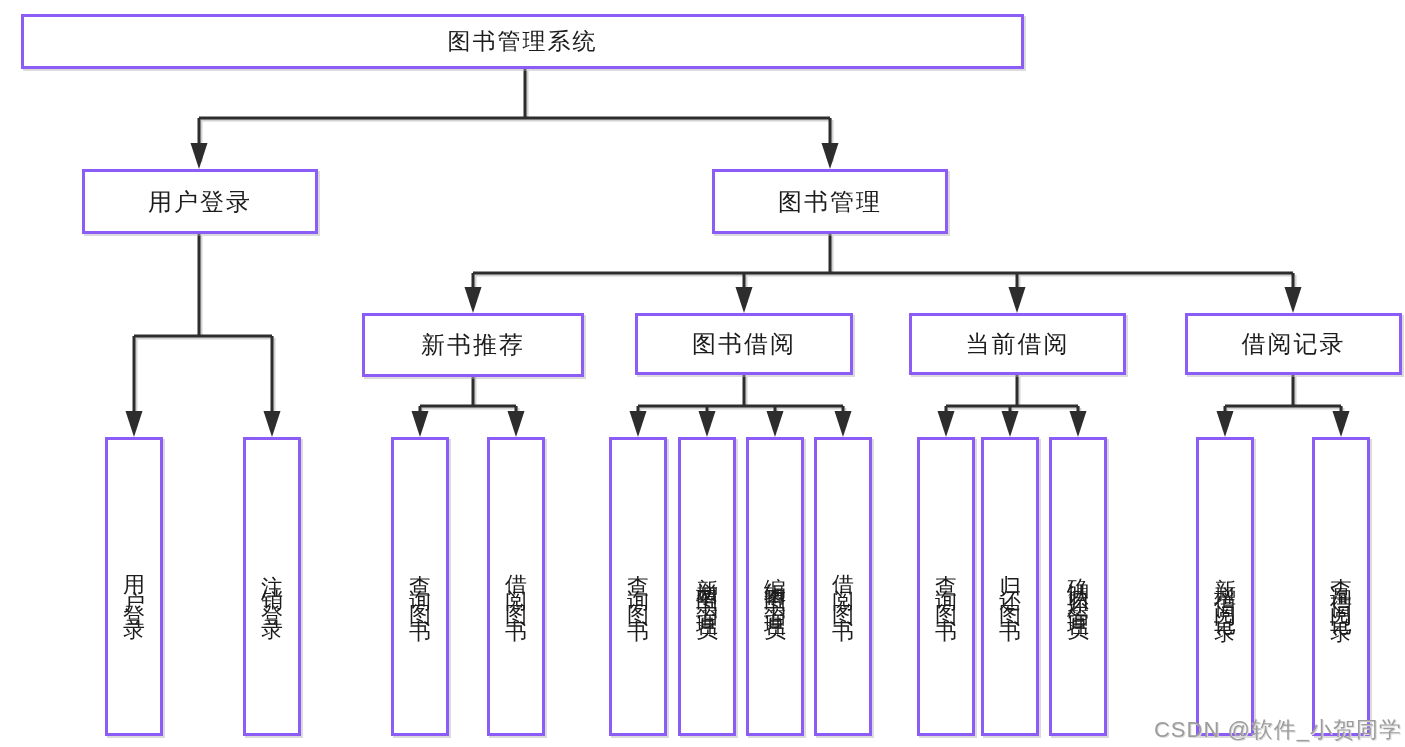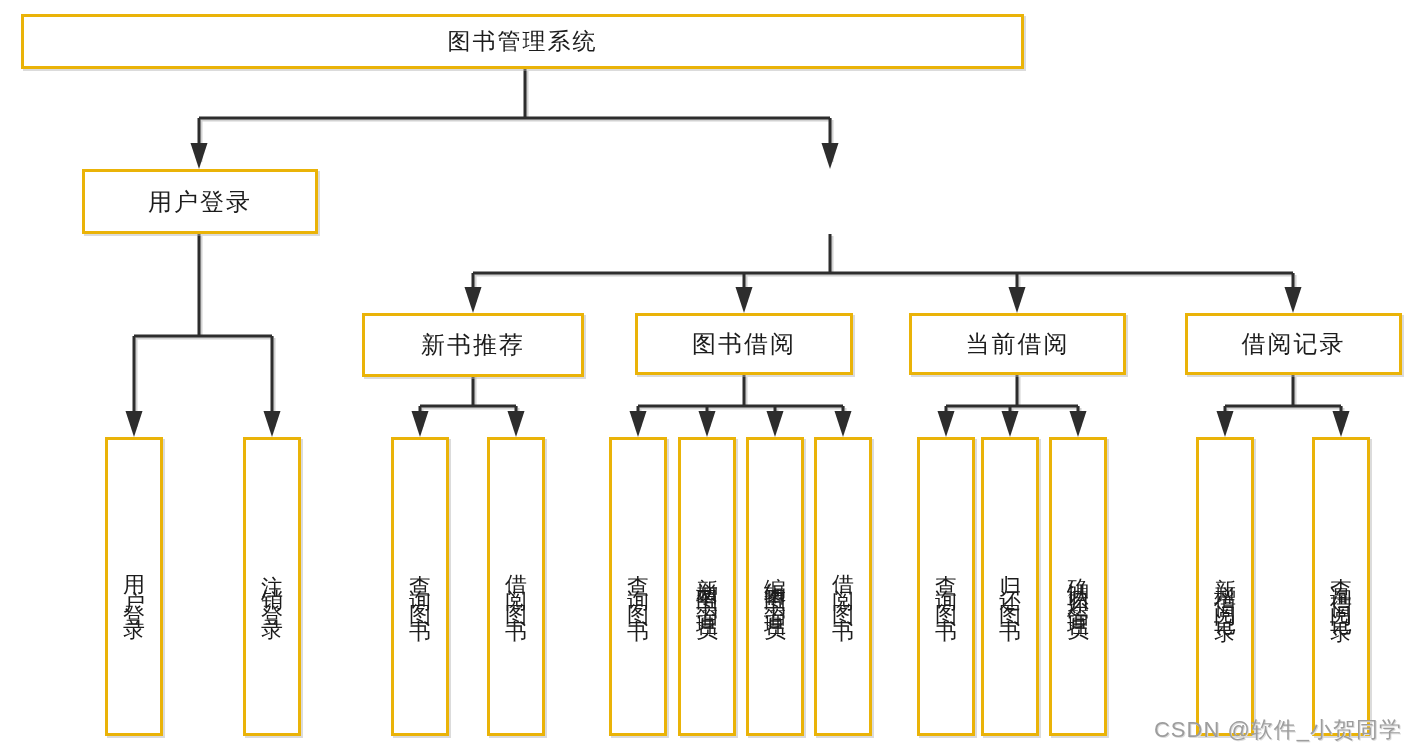"图书管理系统" .box { border: 3px solid #eab308 -> 3px solid #8b5cf6 }
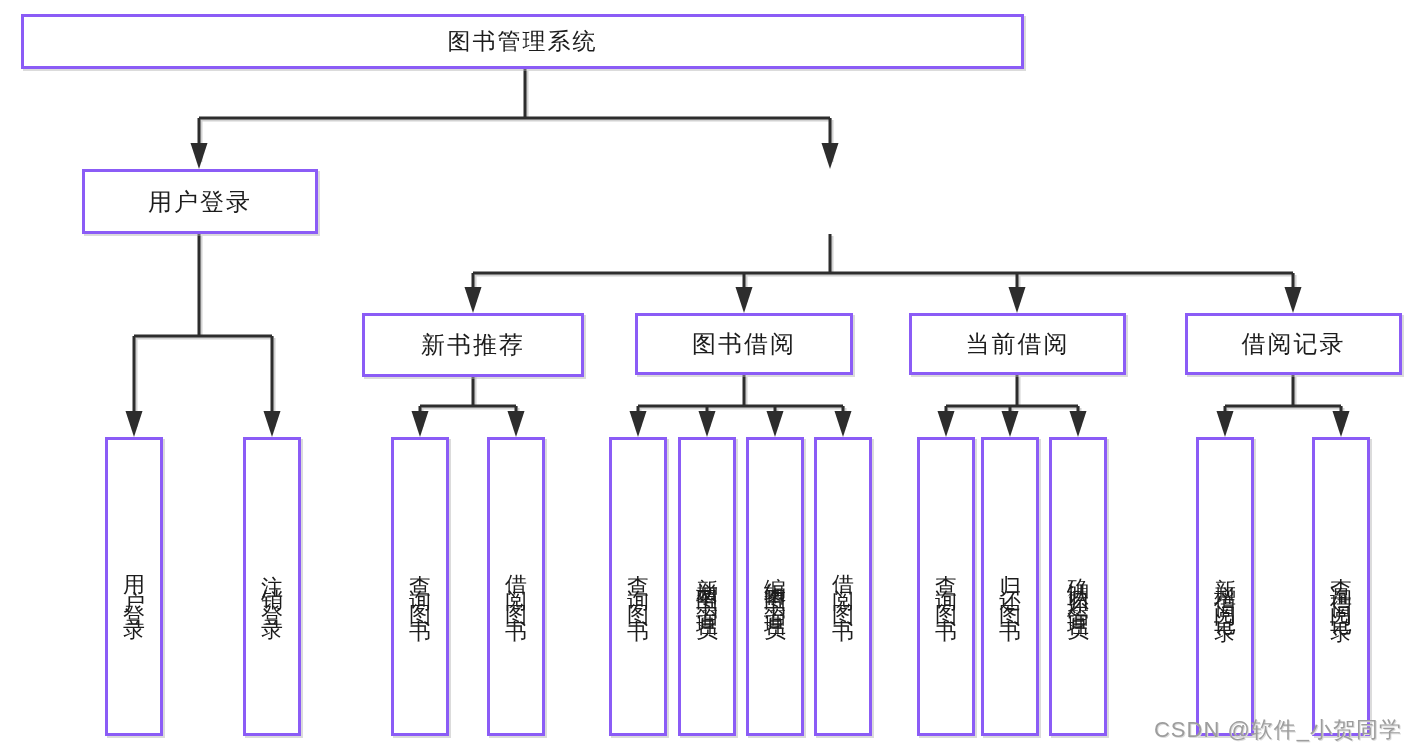"图书管理" div.box { html: none -> <div> <span>图书管理</span> </div> }
